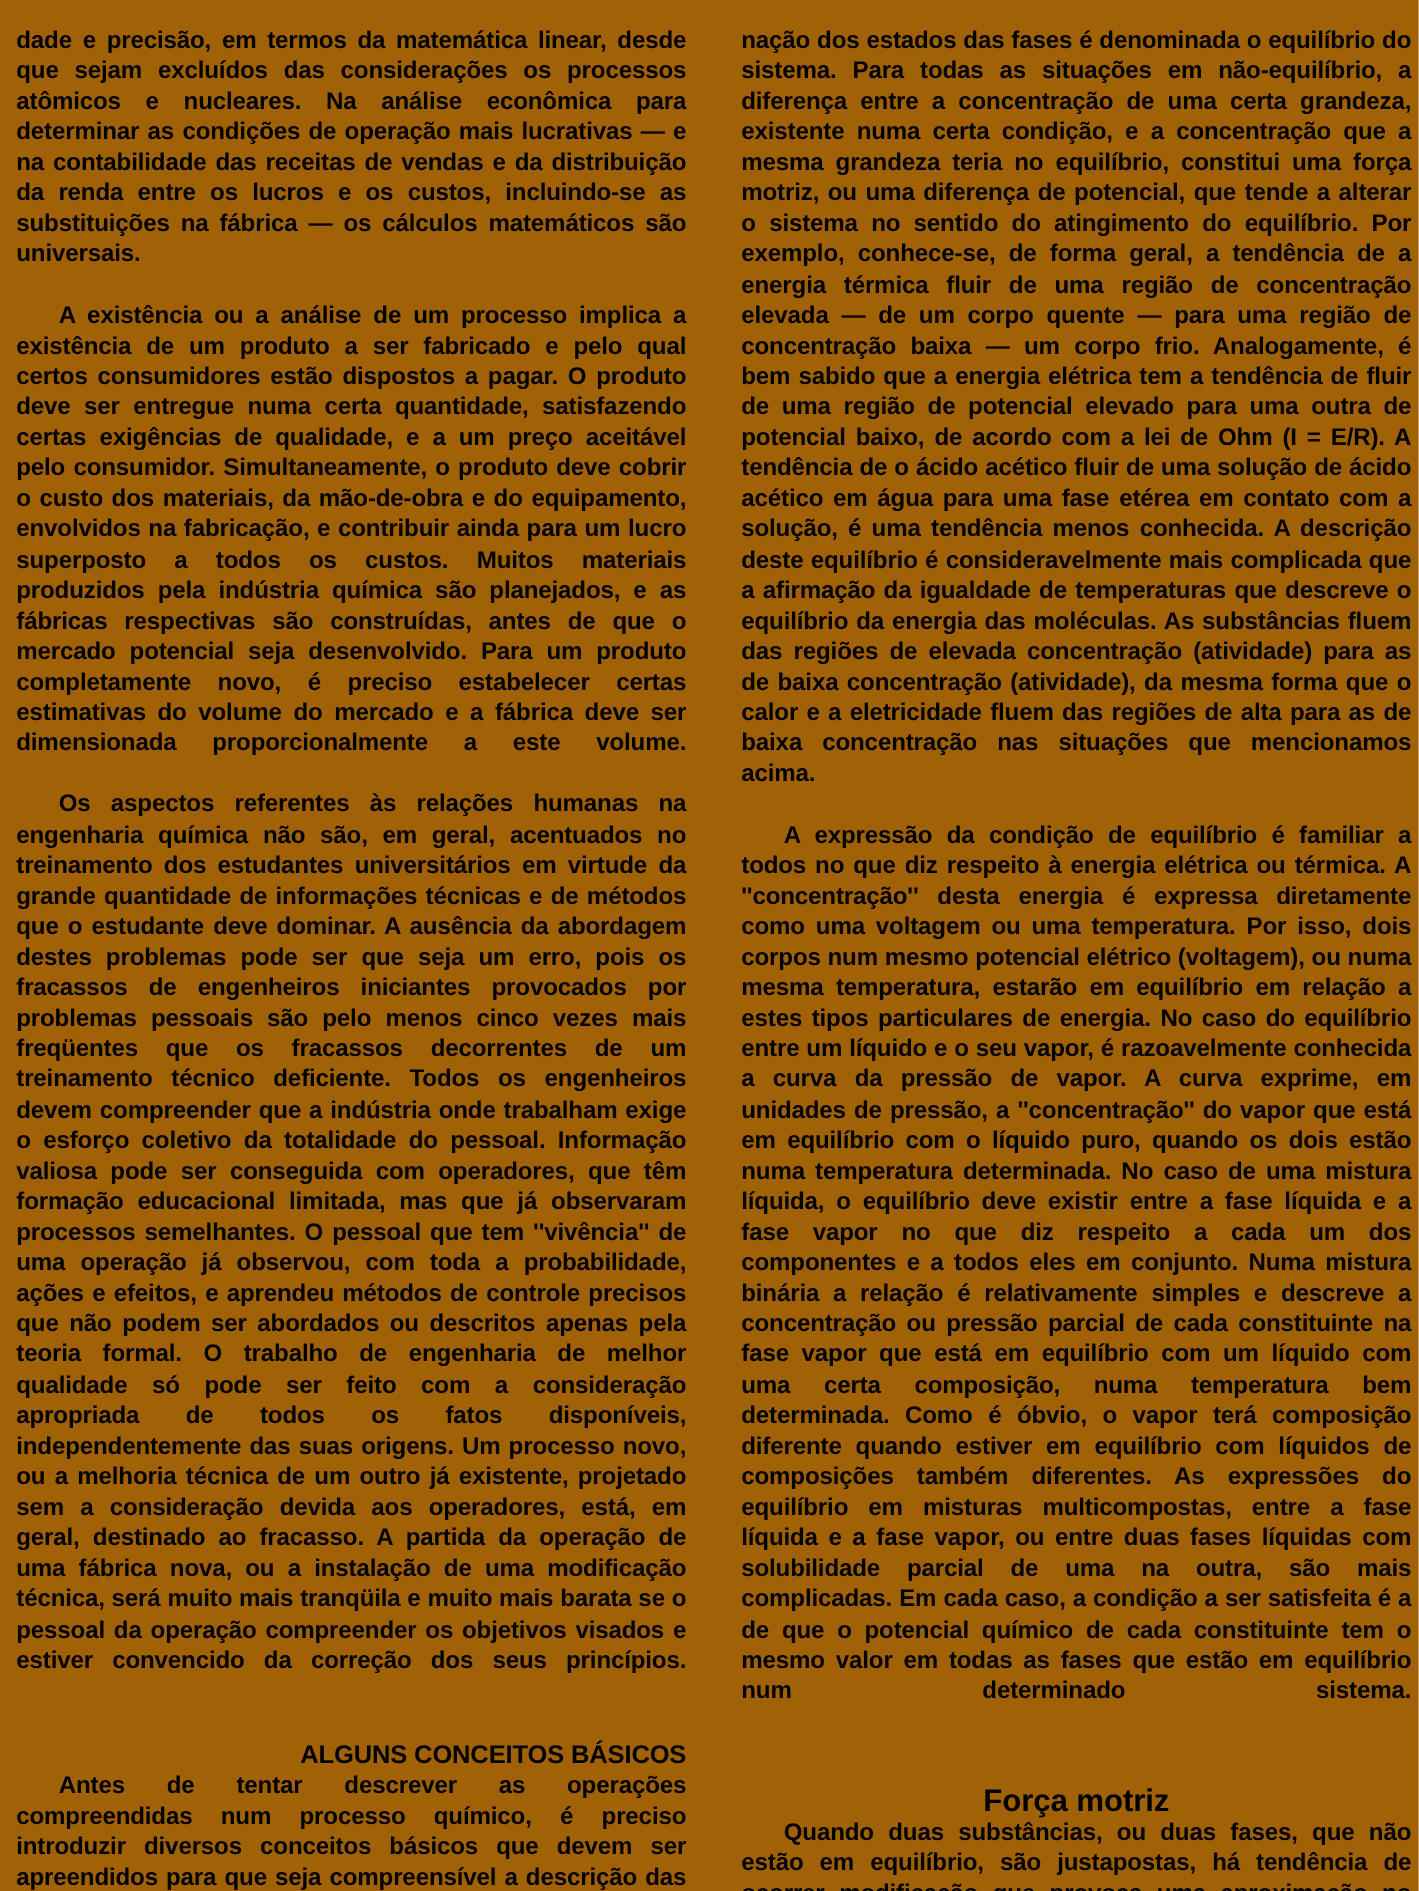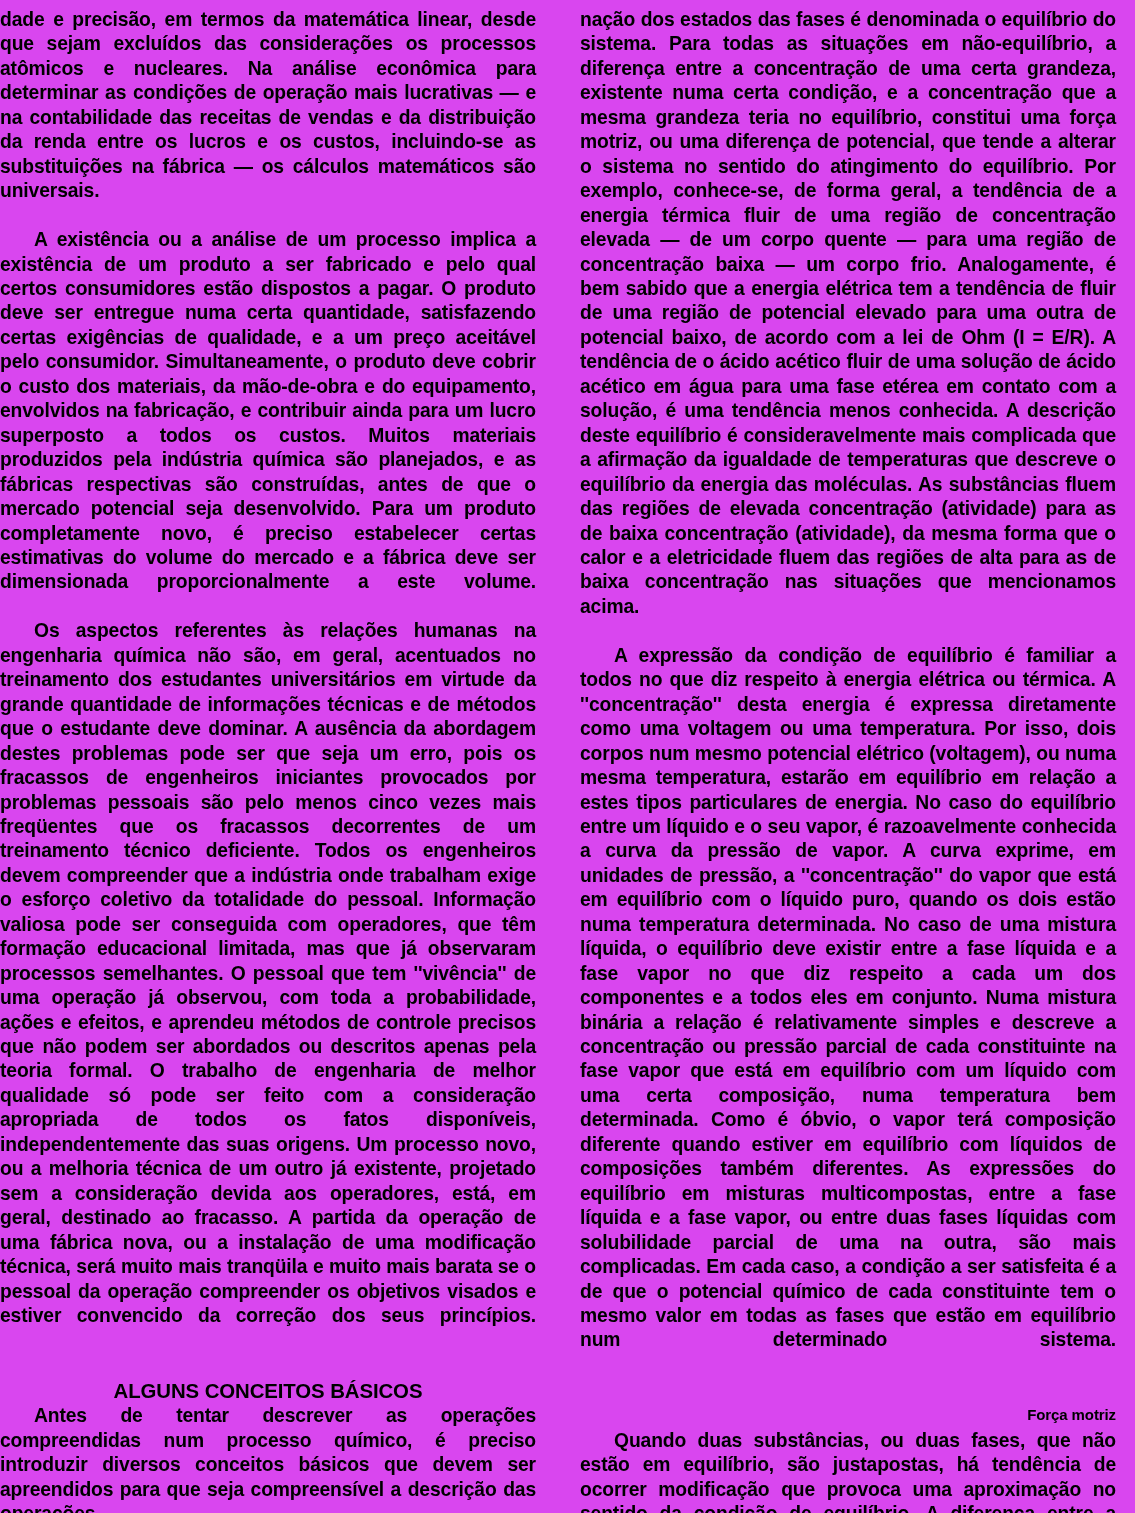"dade e precisão, em termos" .page { background: #d946ef -> #a16207; padding: 0 -> 13px }
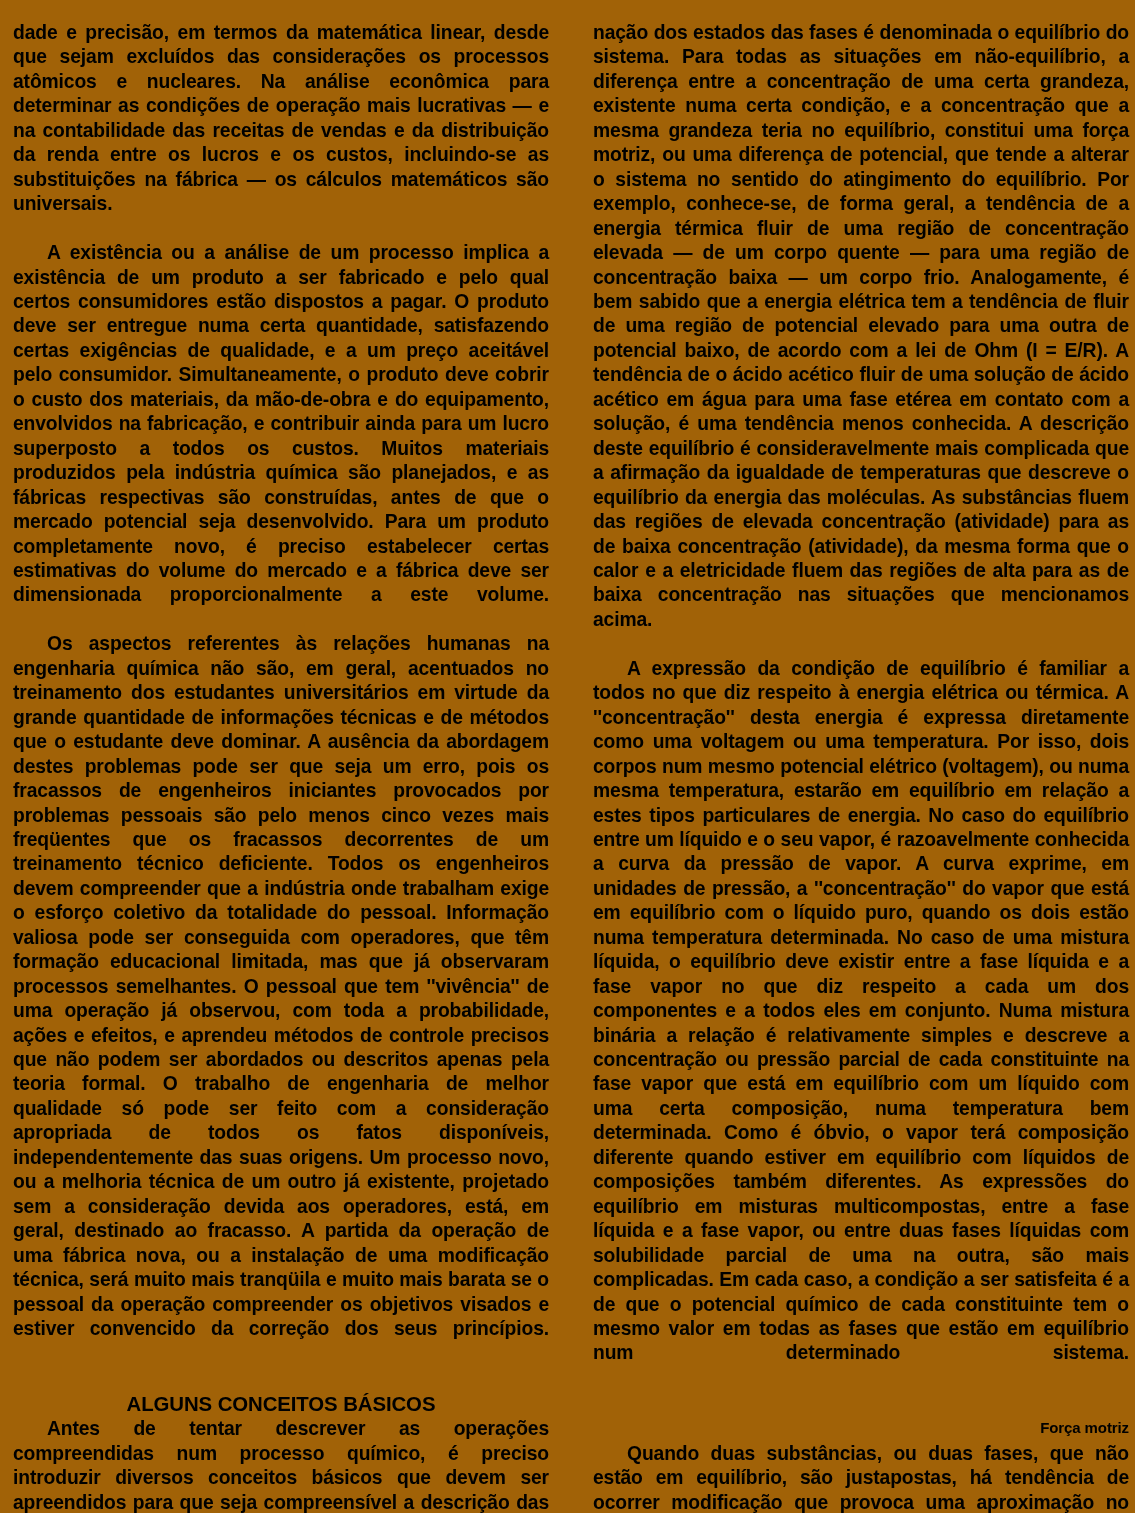"ALGUNS CONCEITOS BÁSICOS" h2.section-title { text-align: center -> right }
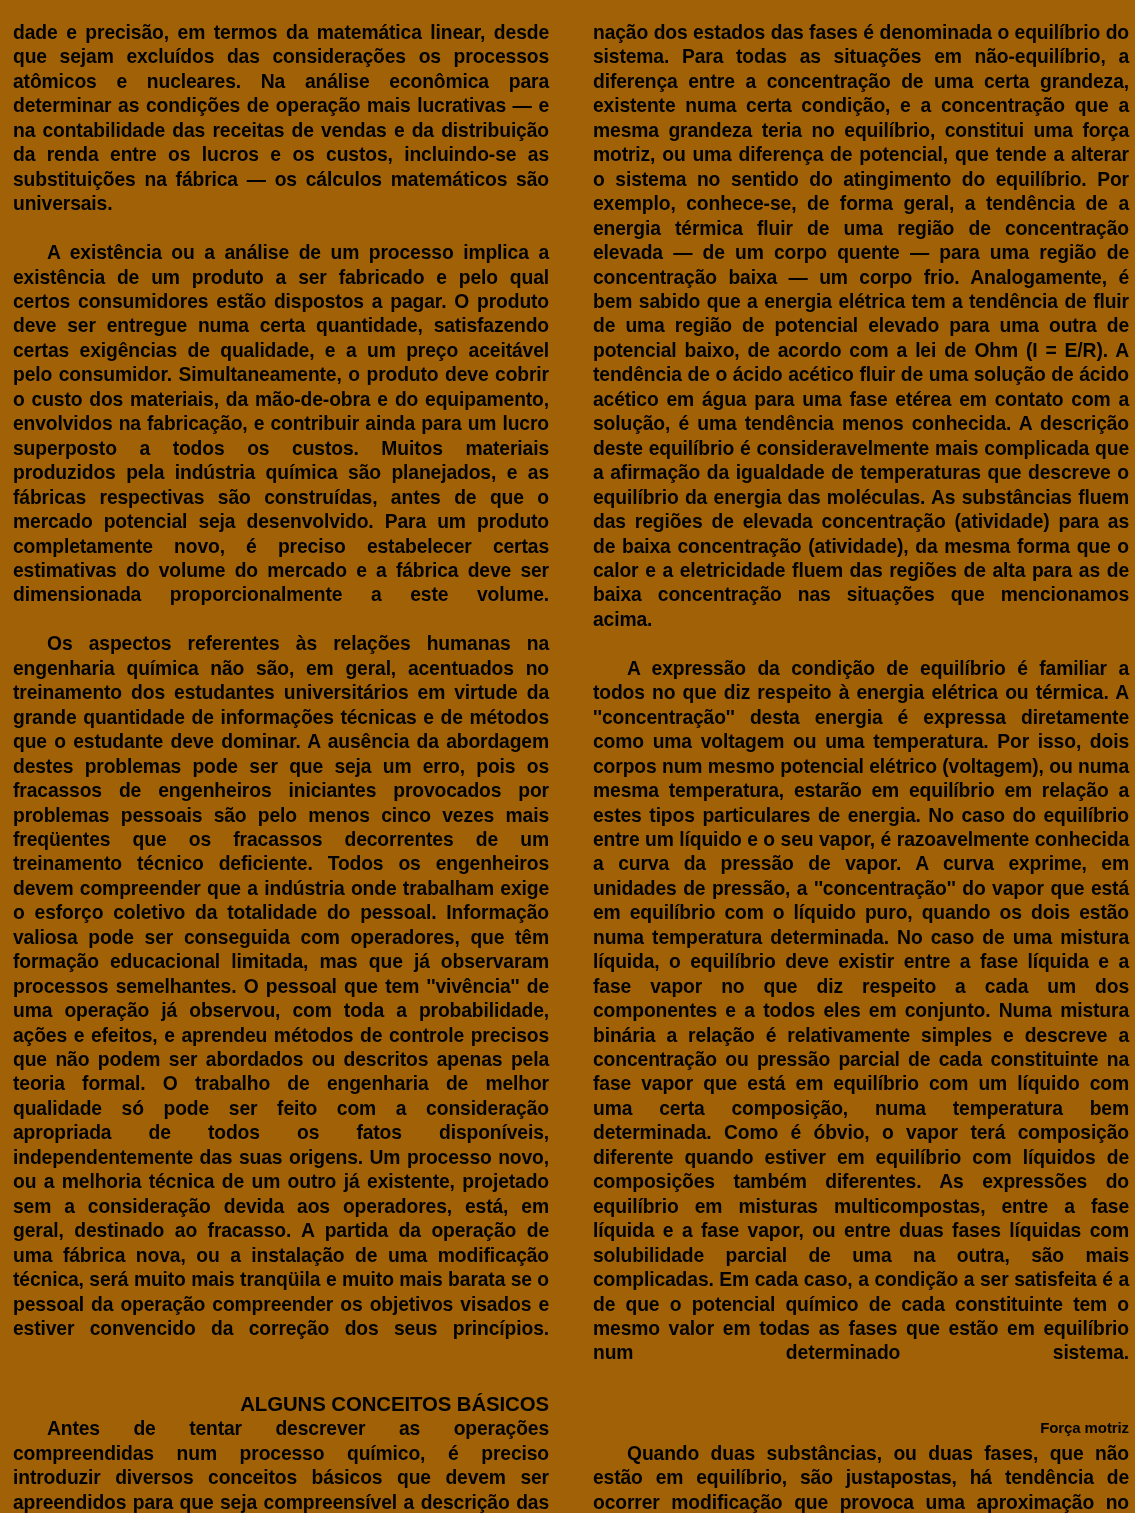"Força motriz" h3.sub-title { font-size: 15px -> 25px; margin: 26px 0 0 0 -> 39px 0 0 0; text-align: right -> center }
